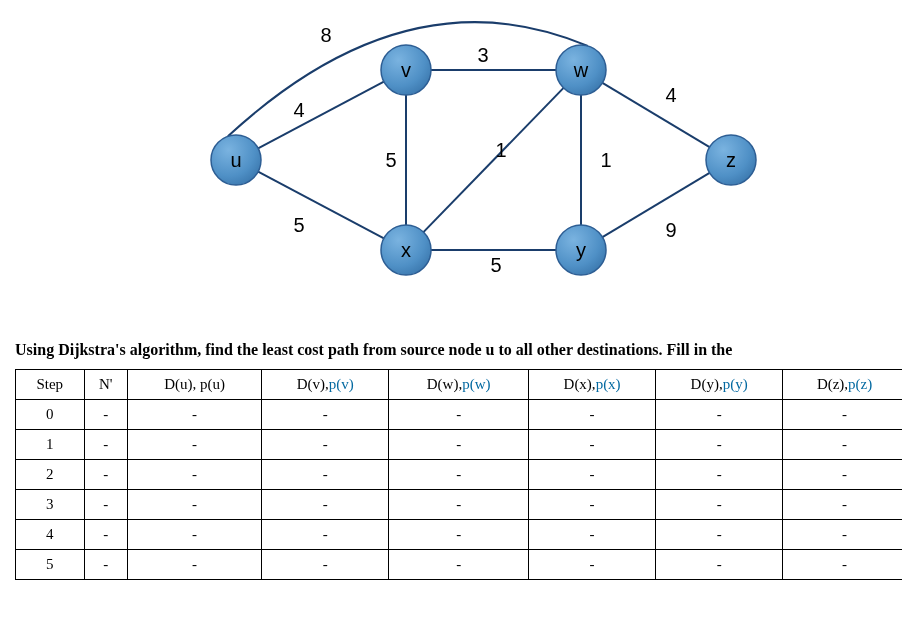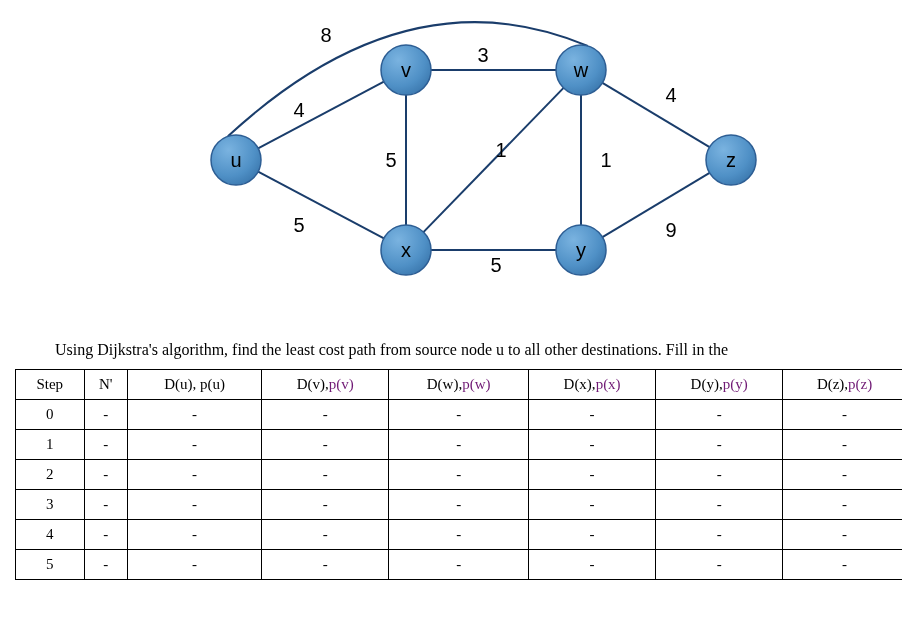"Using Dijkstra's algorithm, find the" .instructions b { font-weight: normal -> bold; margin-left: 40px -> none }
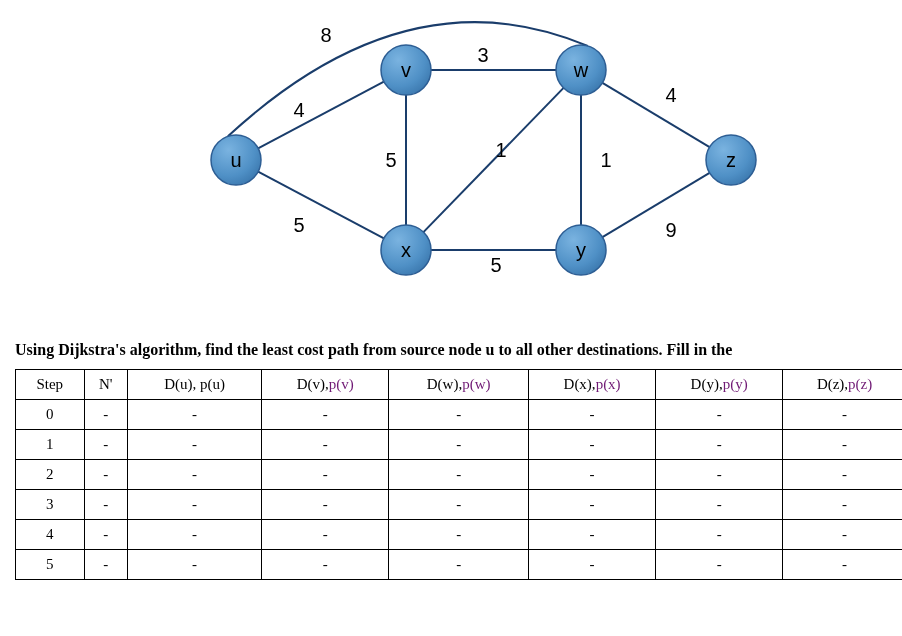"p(v)" .p-small { color: #701a75 -> #0369a1 }
